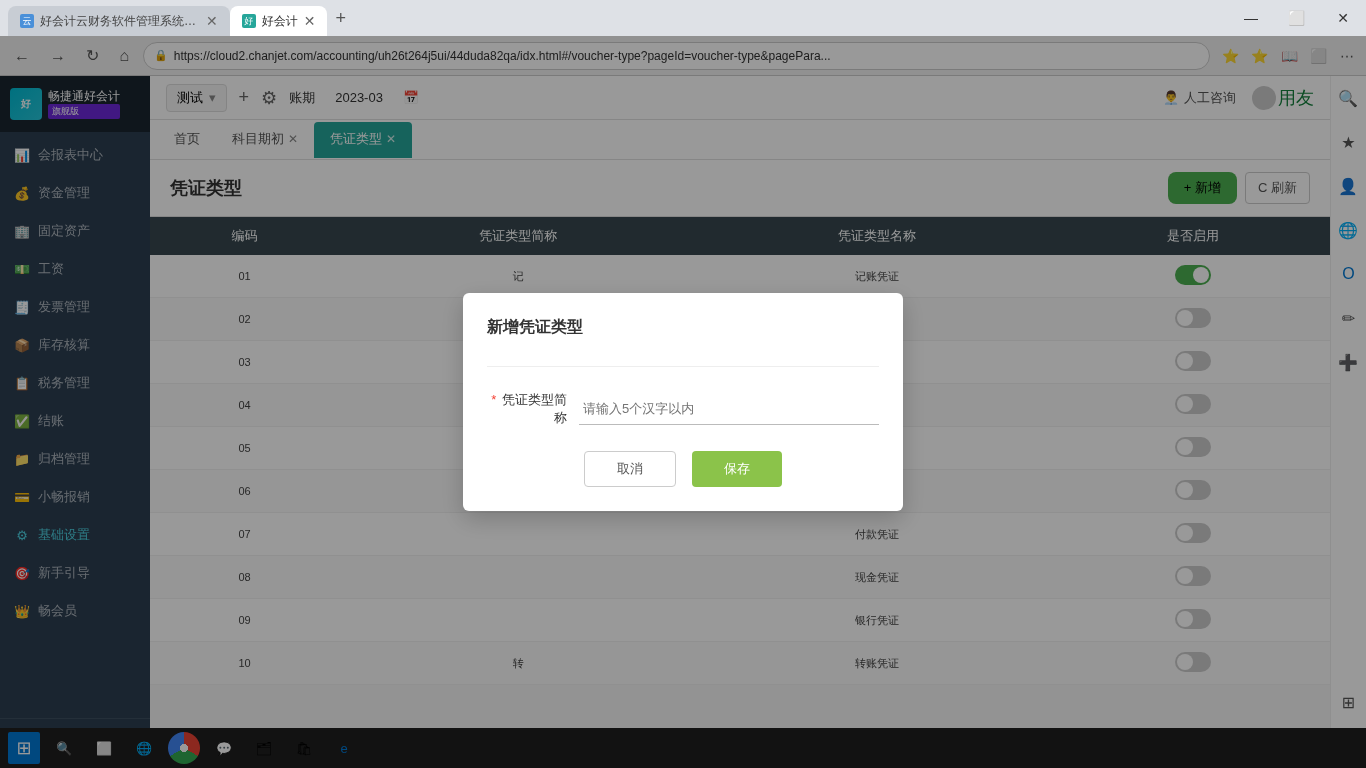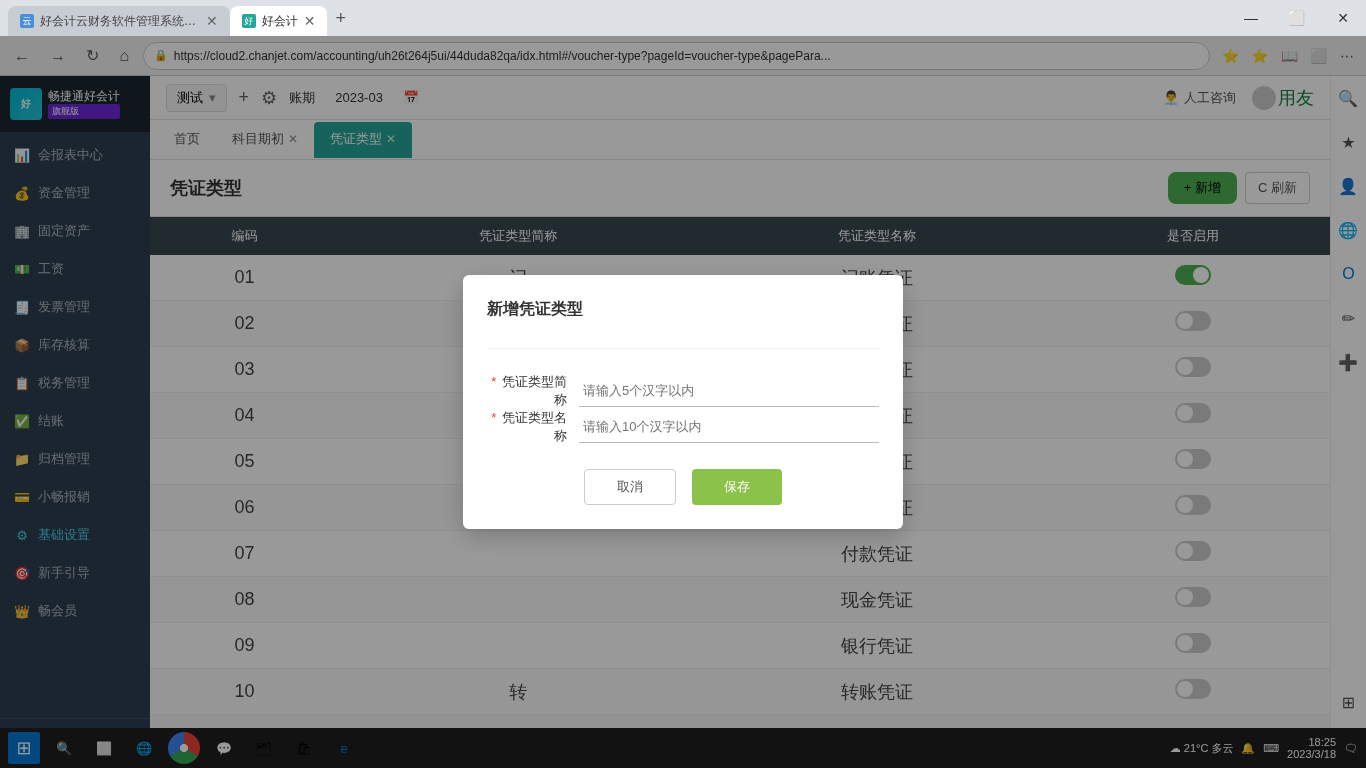"01" .data-table td { font-size: 18px -> 11px }
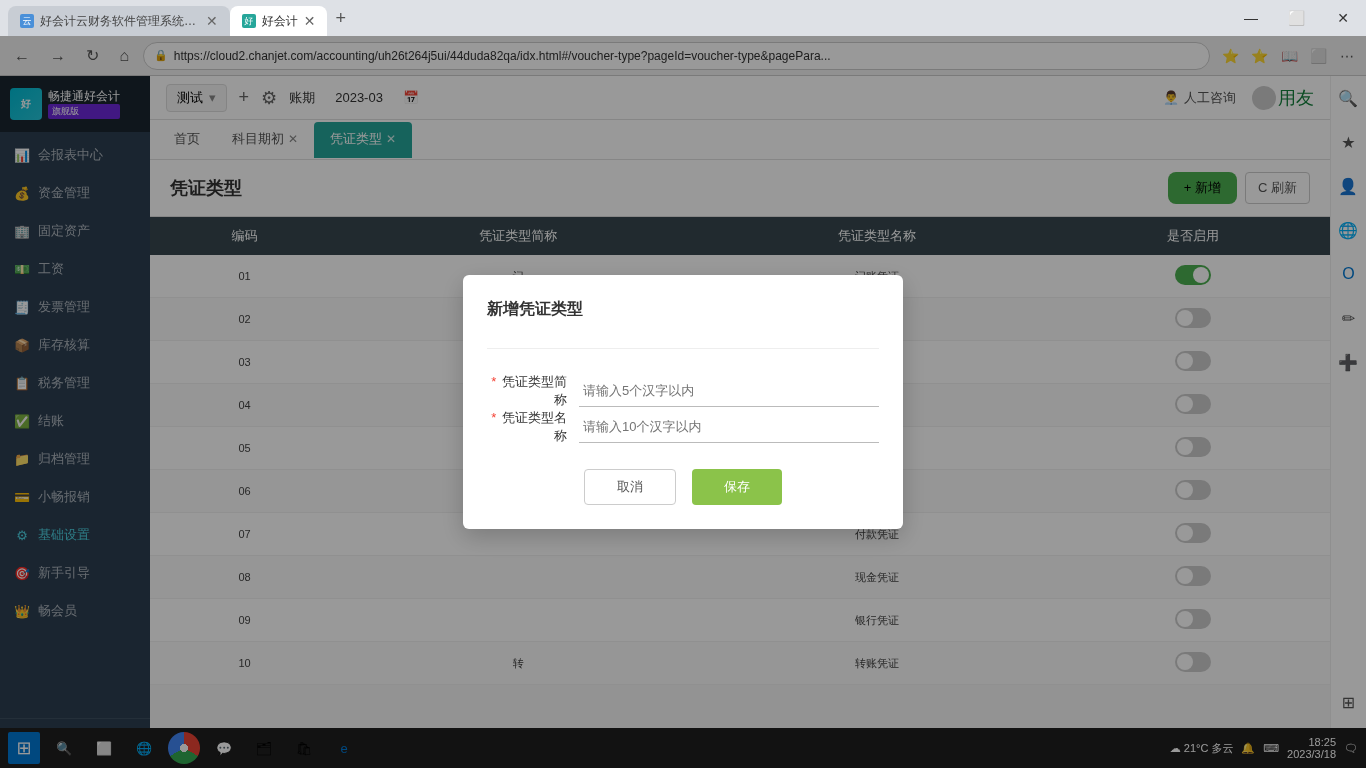"* 凭证类型名称" div.form-row { html: <div> <label> <span>*</span> <span>凭证类型名称</span> </label> <input> </div> -> none }
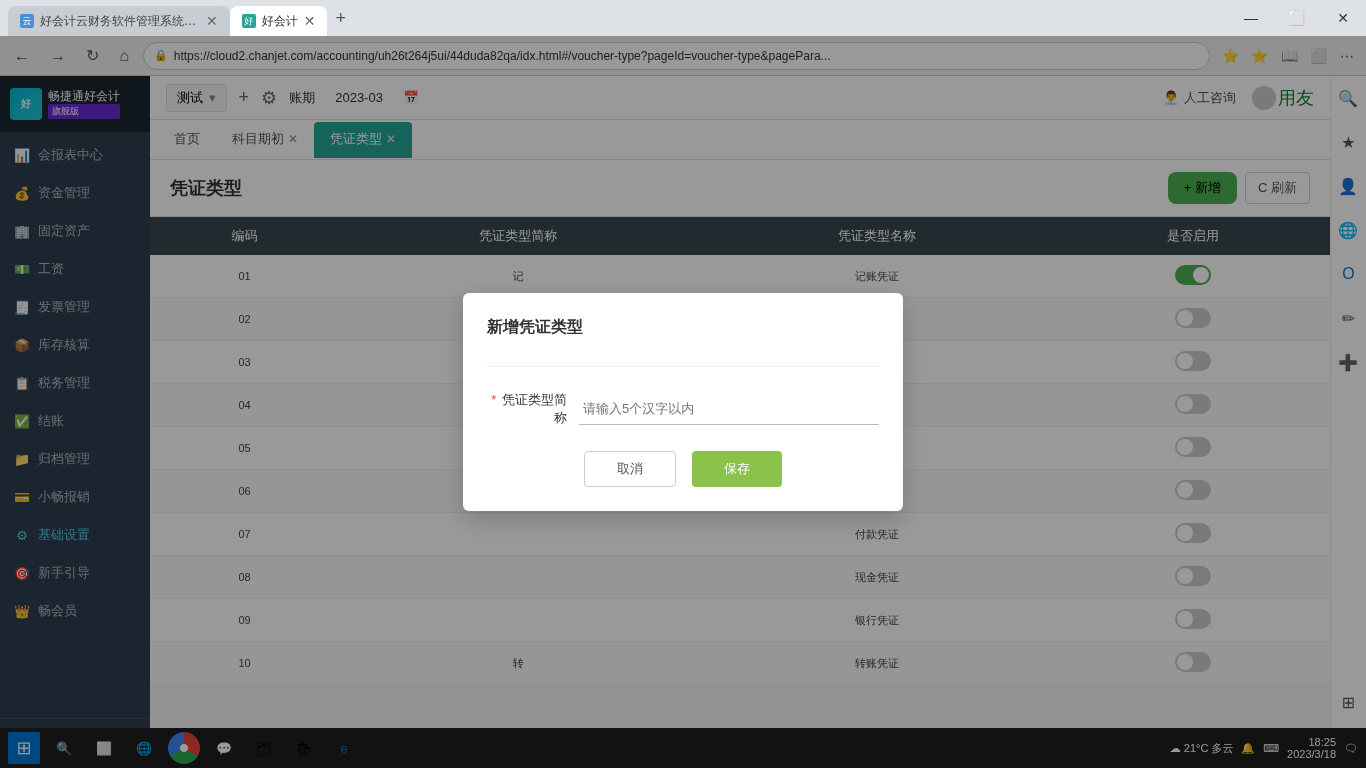"☁ 21°C 多云" div.taskbar-right { html: <div> <span>☁ <span>21°C 多云</span></span> <span>🔔</span> <span>⌨</span> <div> <div>18:25</div> <div>2023/3/18</div> </div> <span>🗨</span> </div> -> none }
